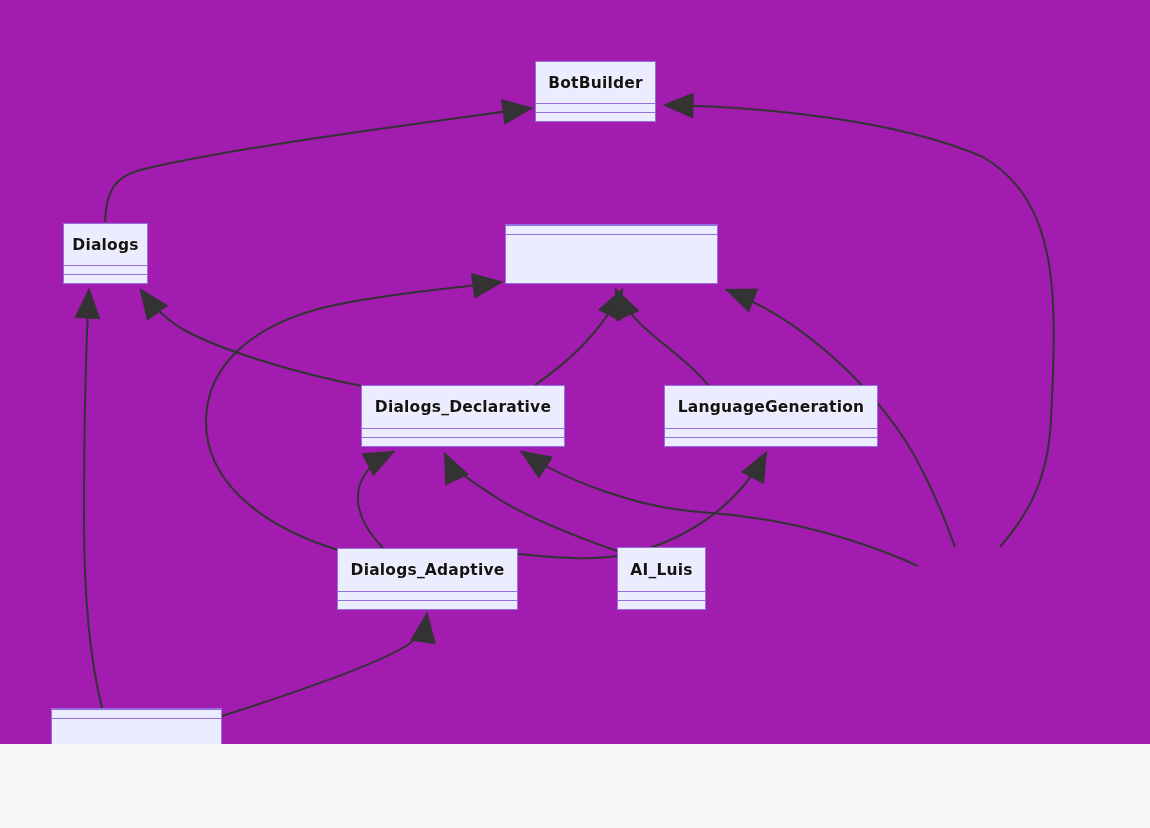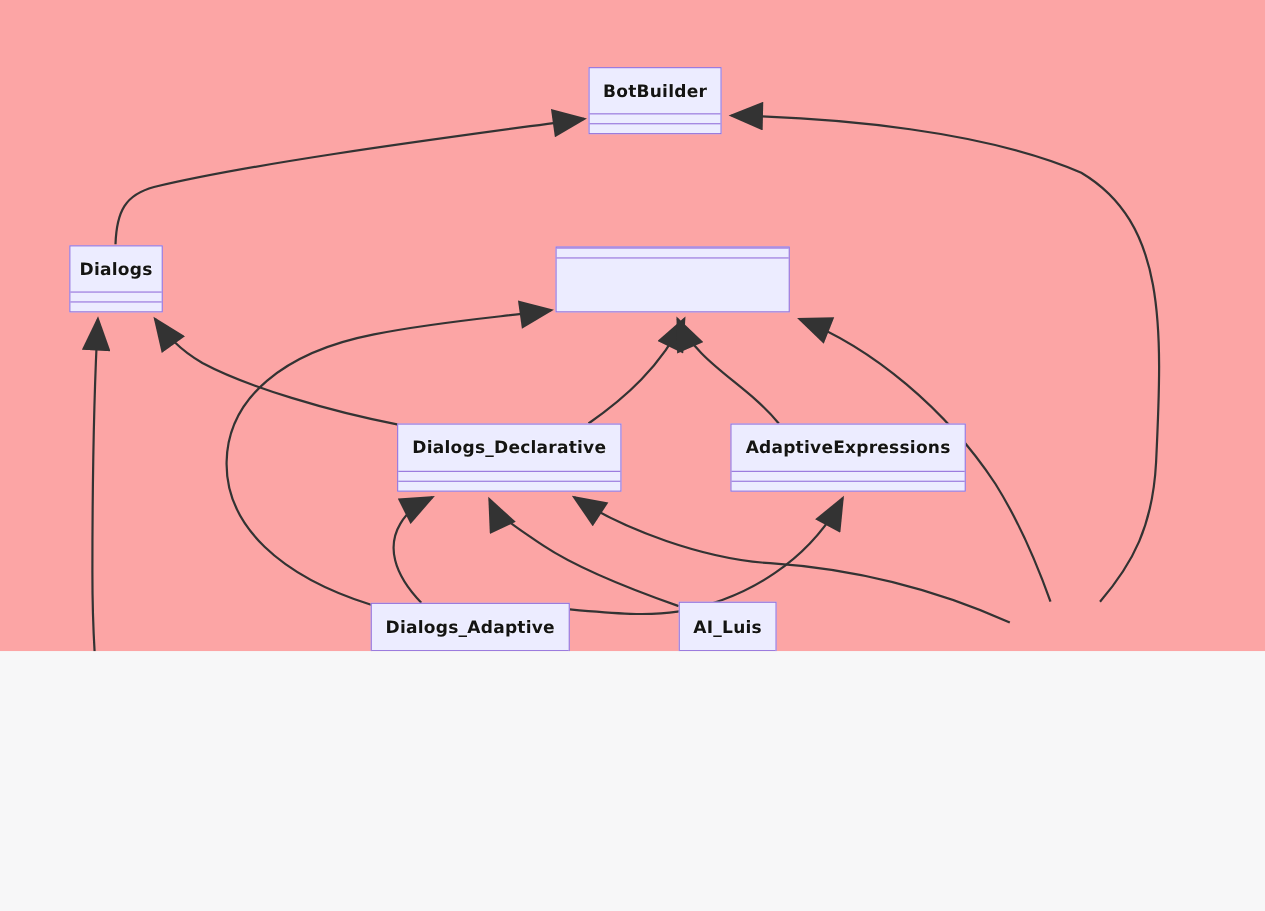"BotBuilder" .canvas { background: #fca5a5 -> #a21caf; height: 592px -> 744px }
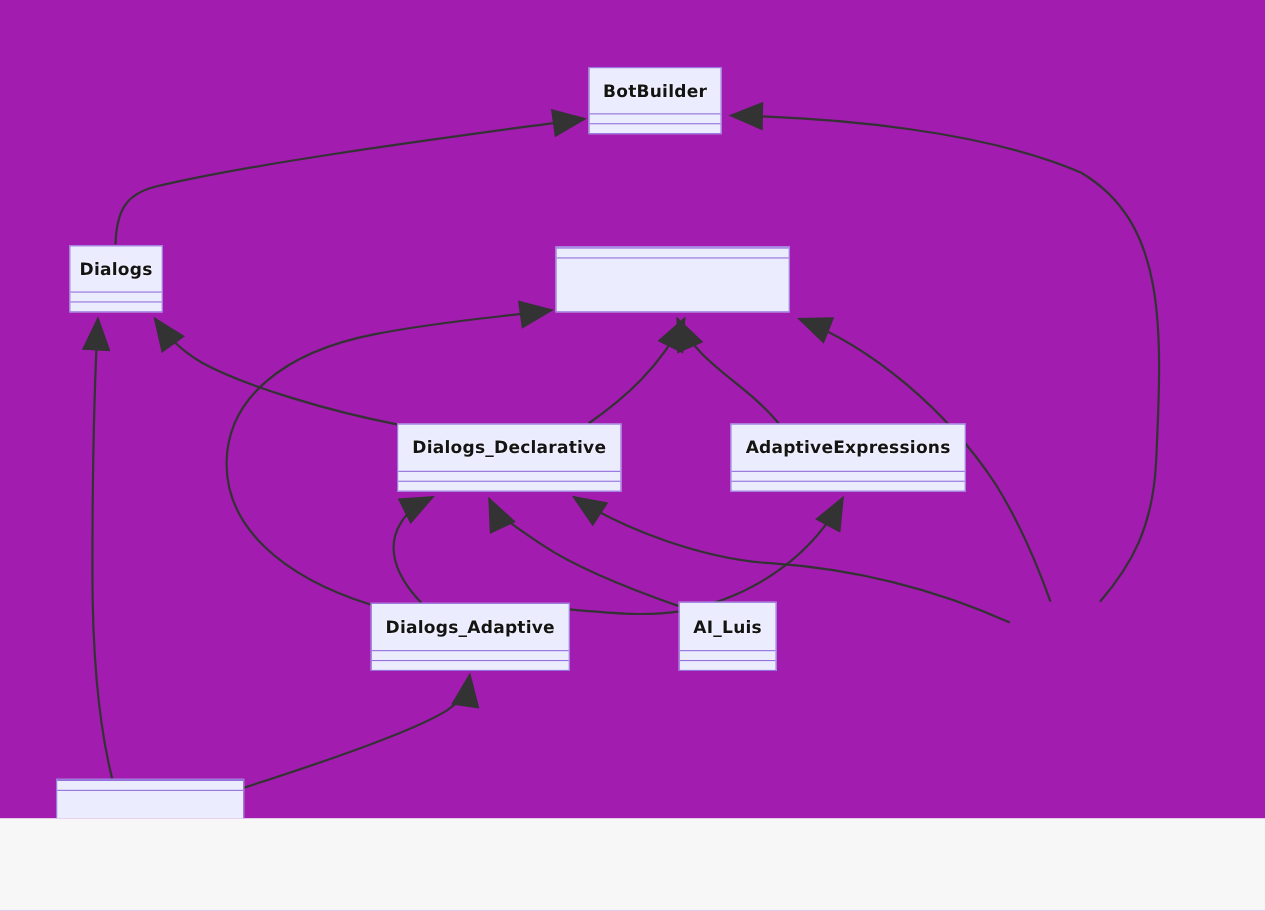"AdaptiveExpressions" div.class-title { text: AdaptiveExpressions -> LanguageGeneration }
